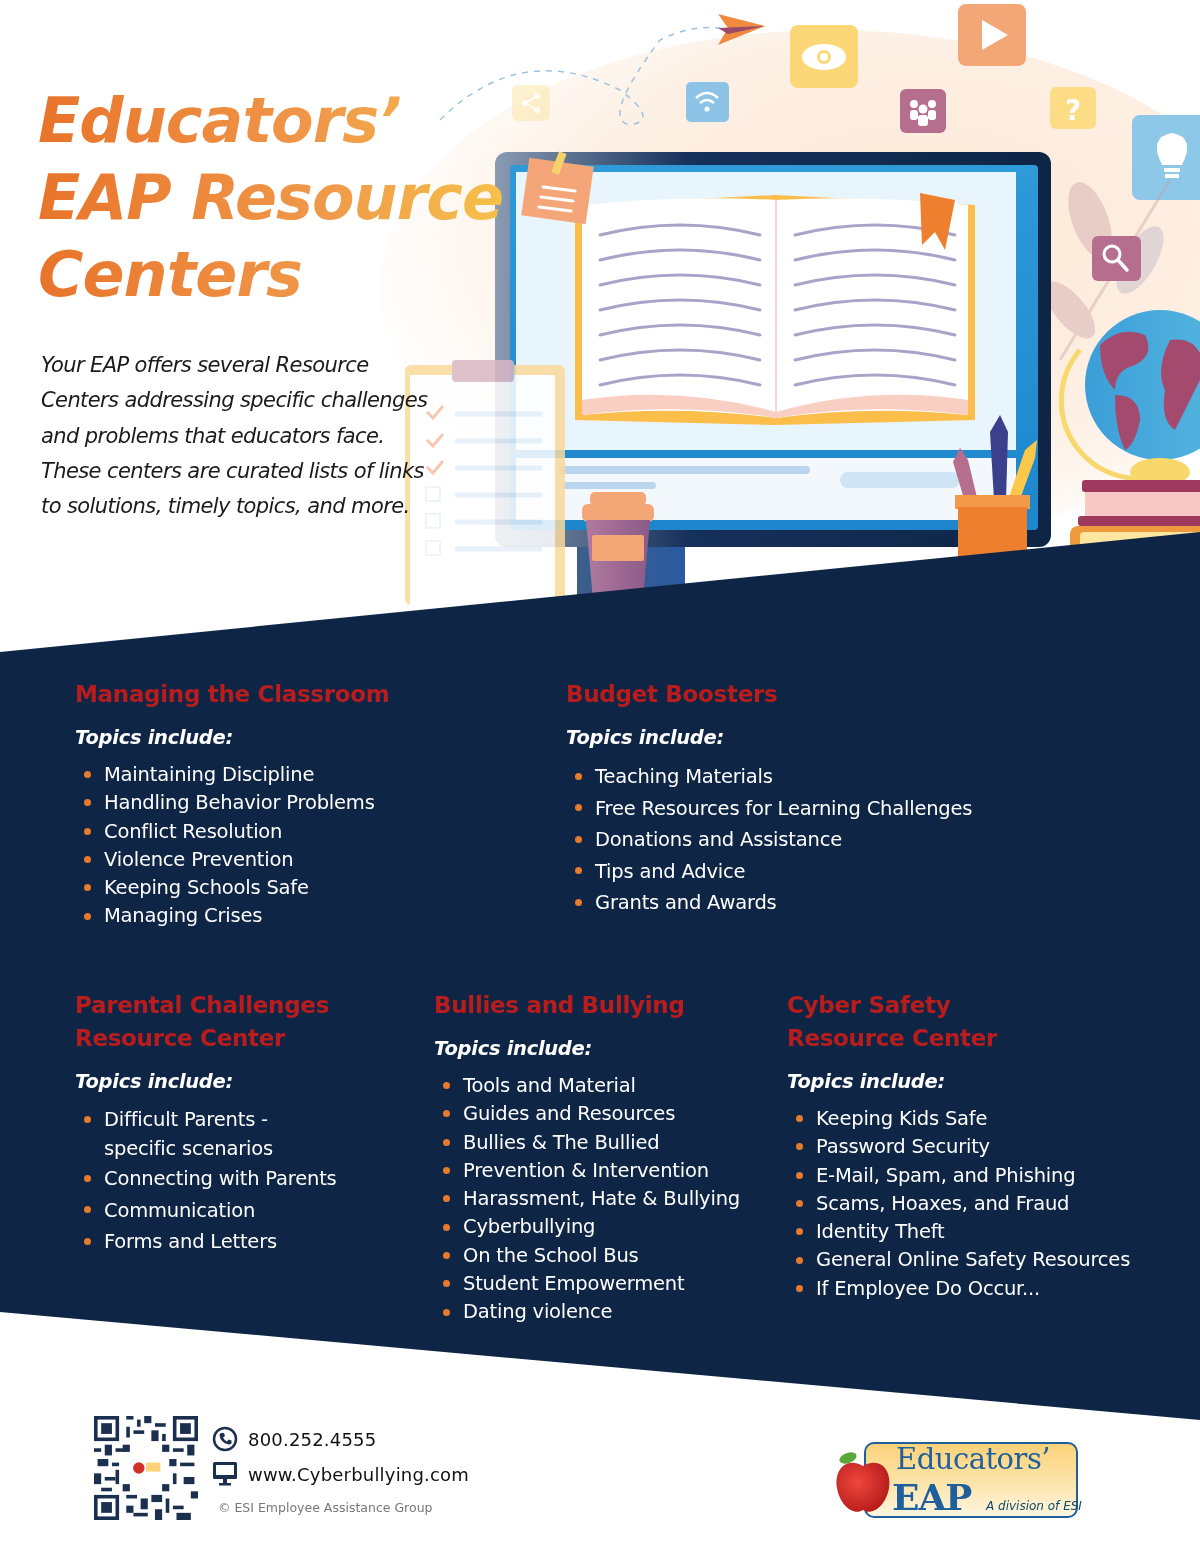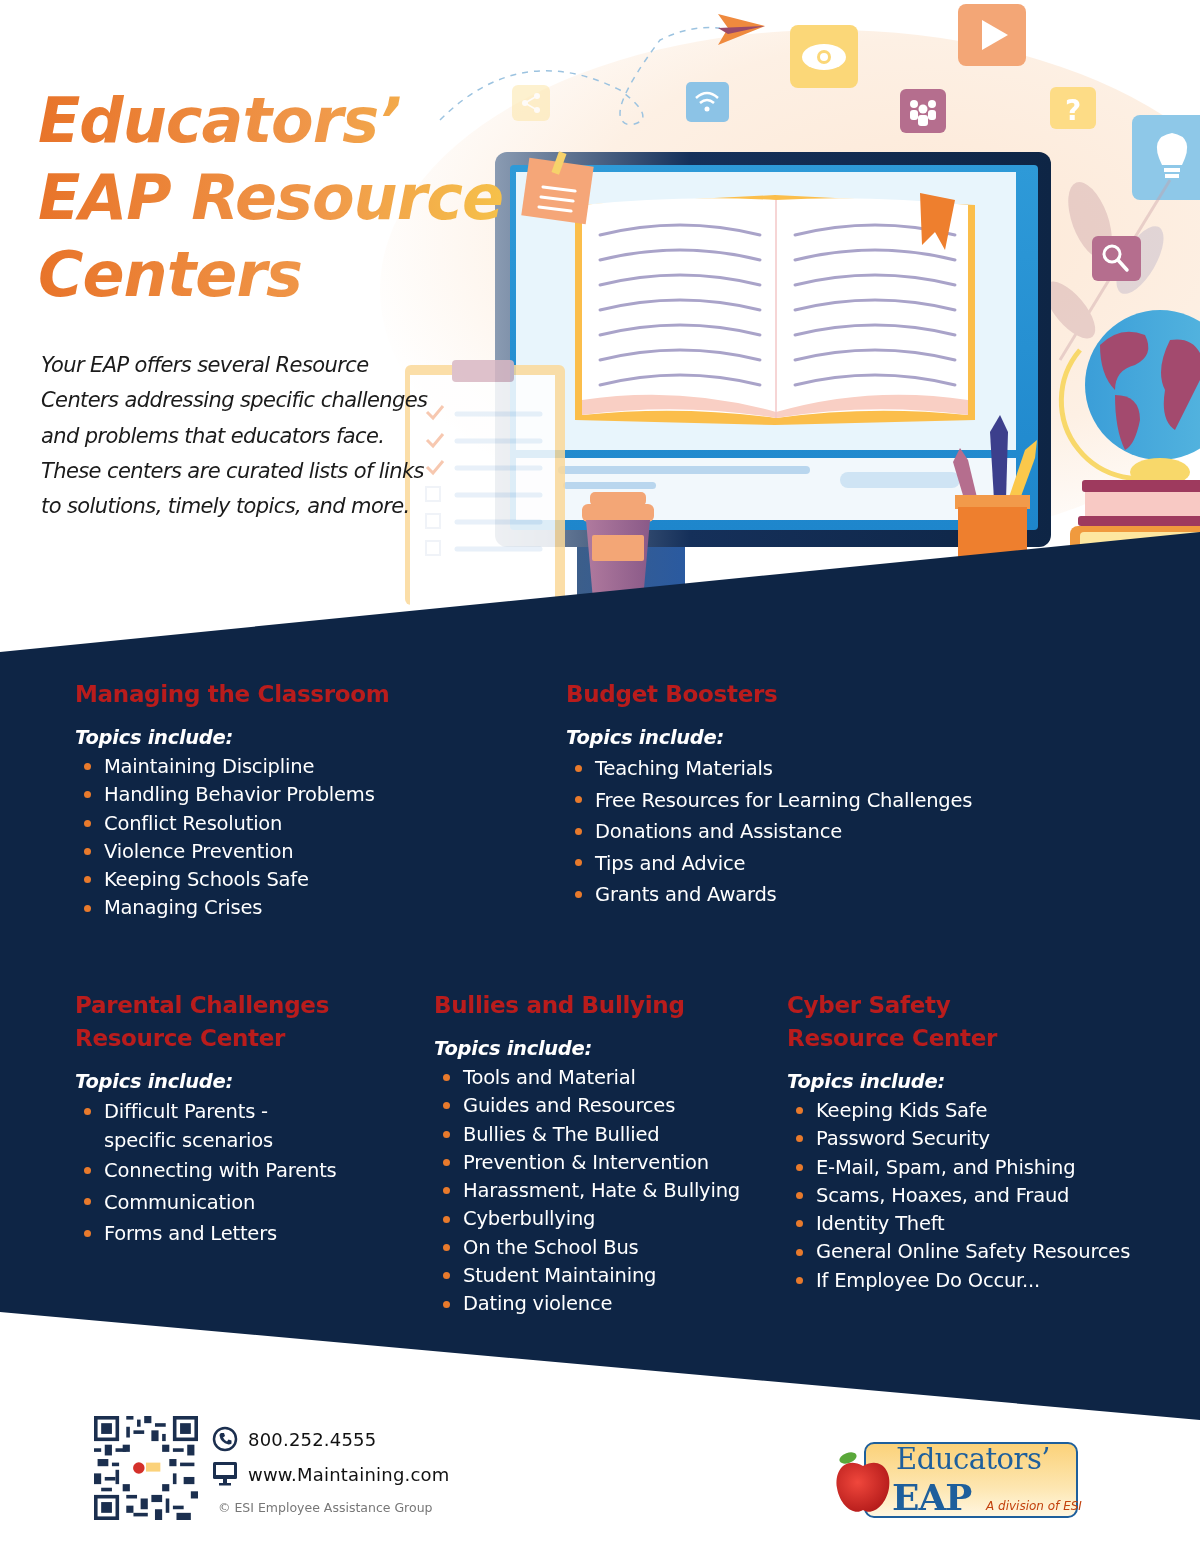"Maintaining Discipline" .sec-list { margin-top: none -> 8px }
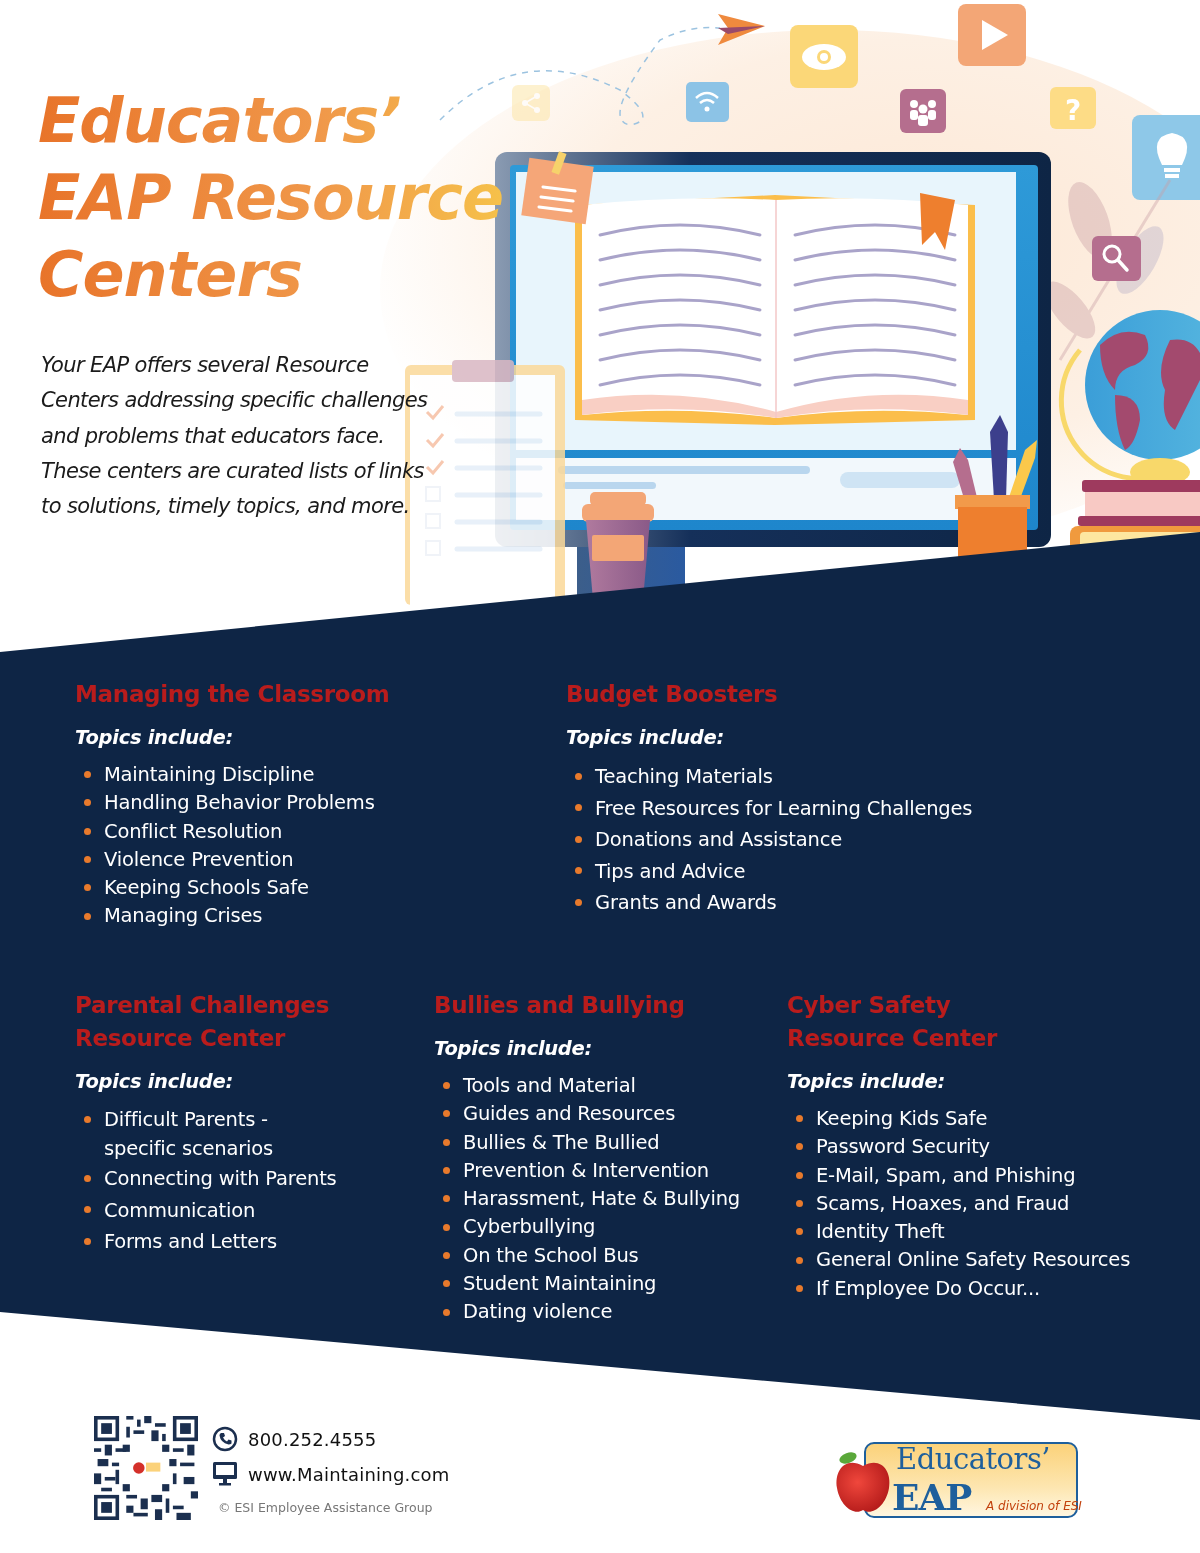"Student Maintaining" span { text: Maintaining -> Empowerment }
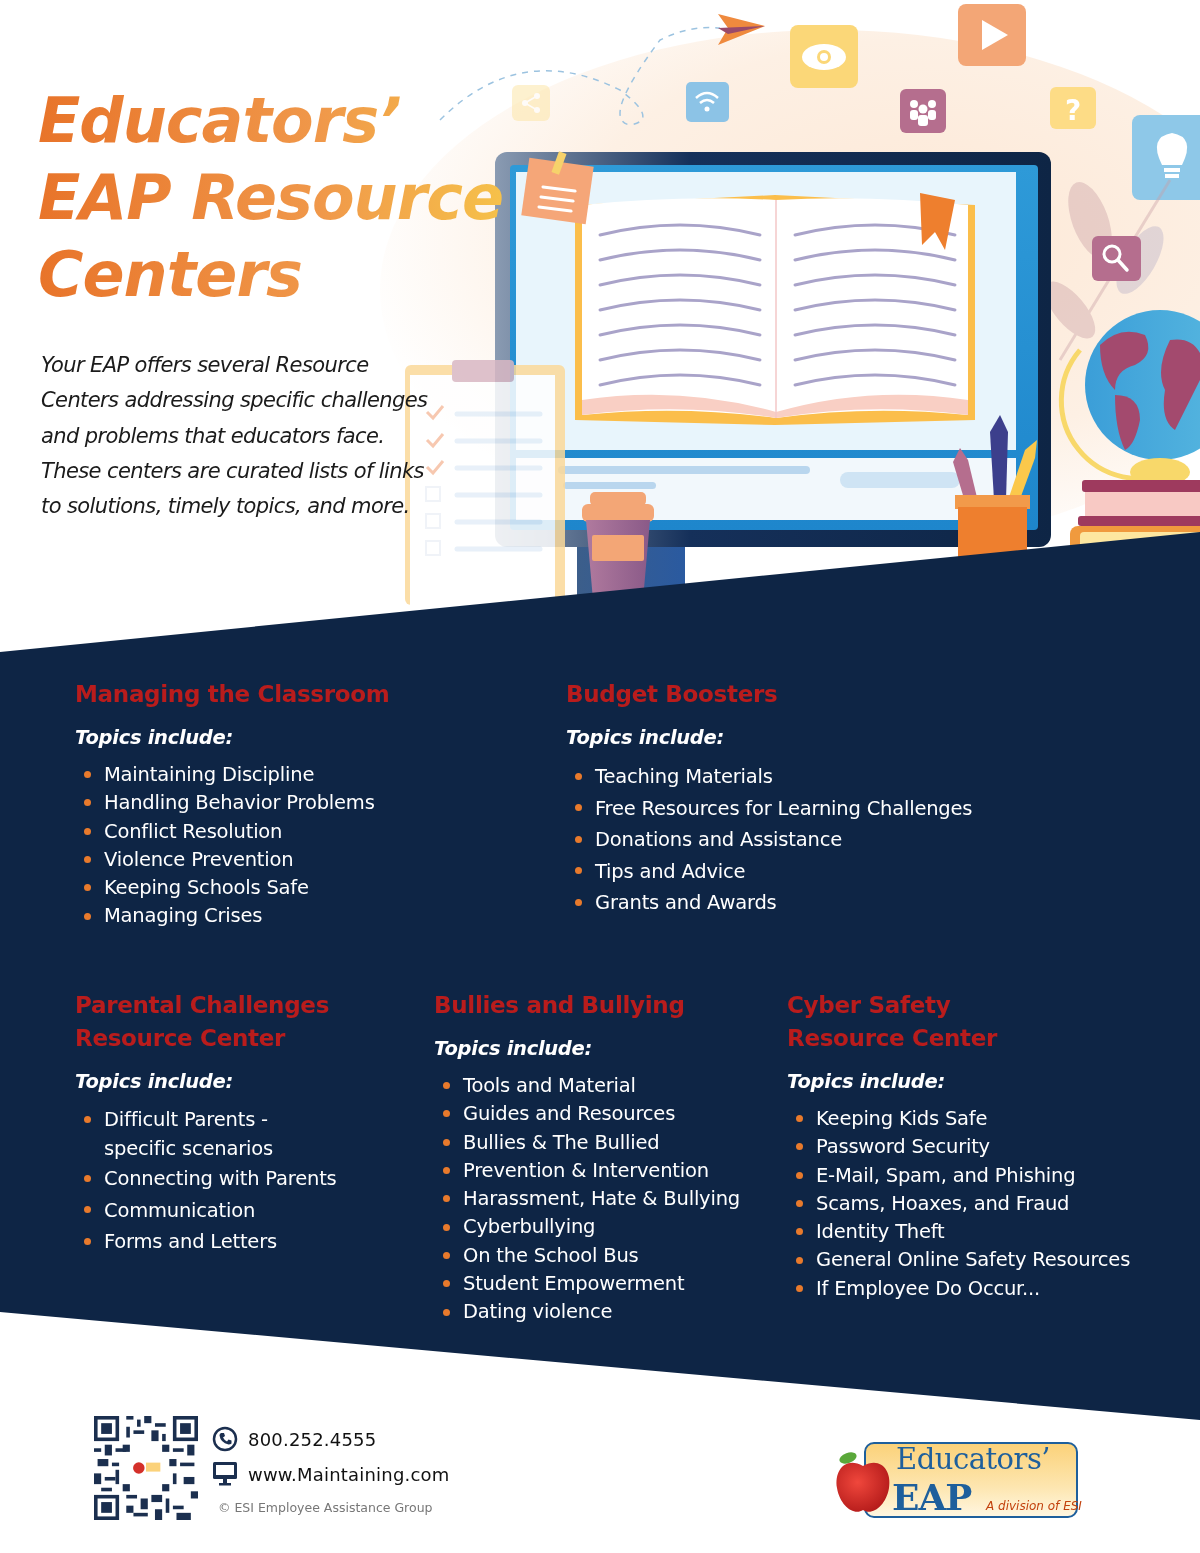"www.Maintaining.com" span.contact-text { text: www.Maintaining.com -> www.Cyberbullying.com }
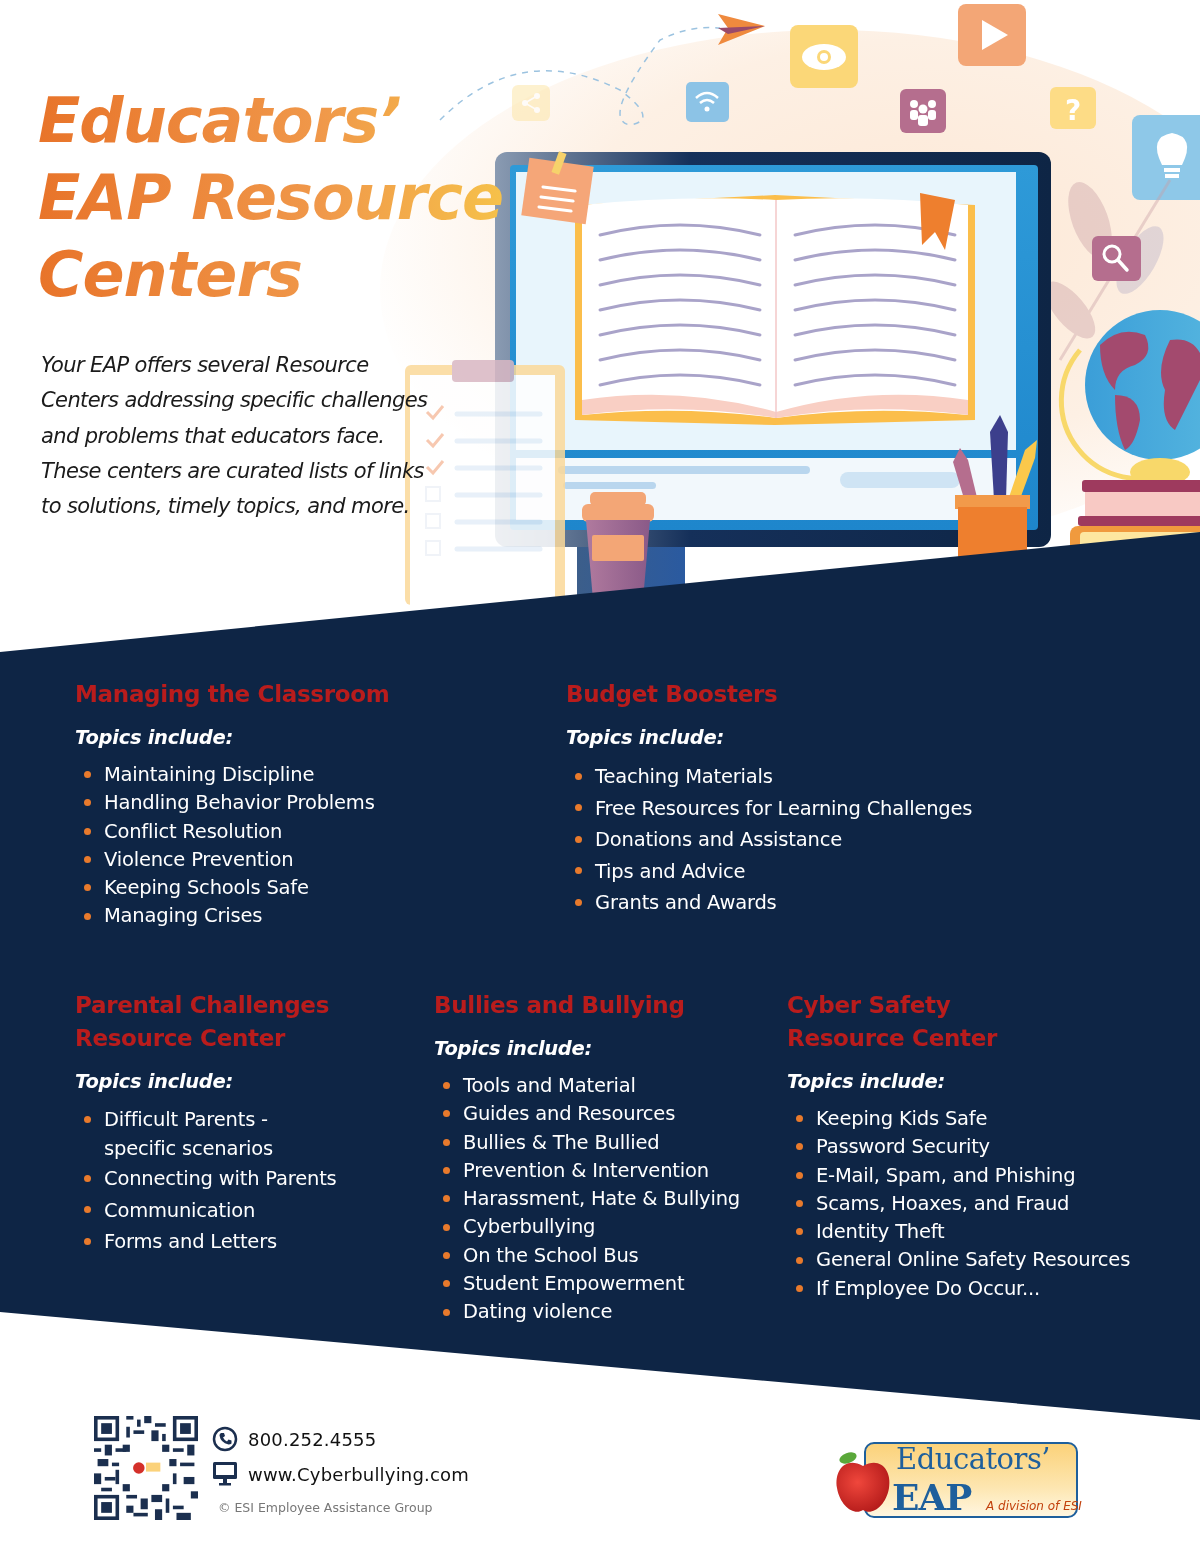"A division of ESI" .logo-tag { color: #c2410c -> #0c4a6e }
